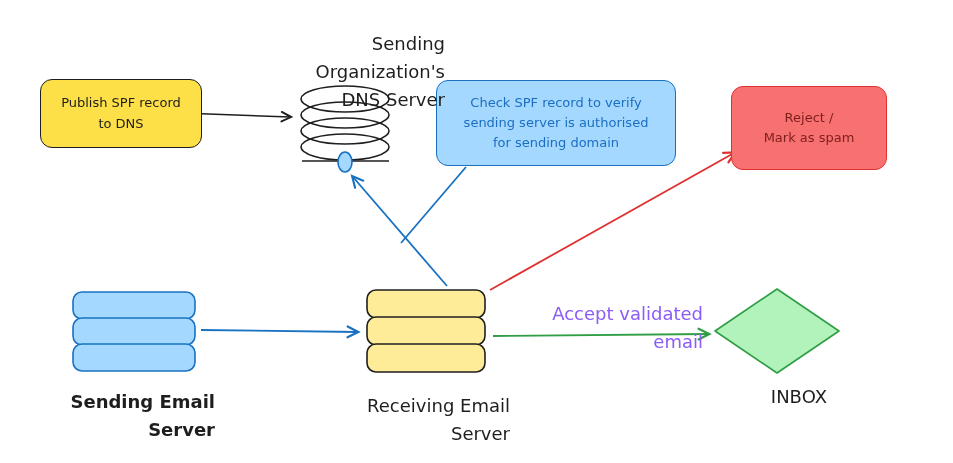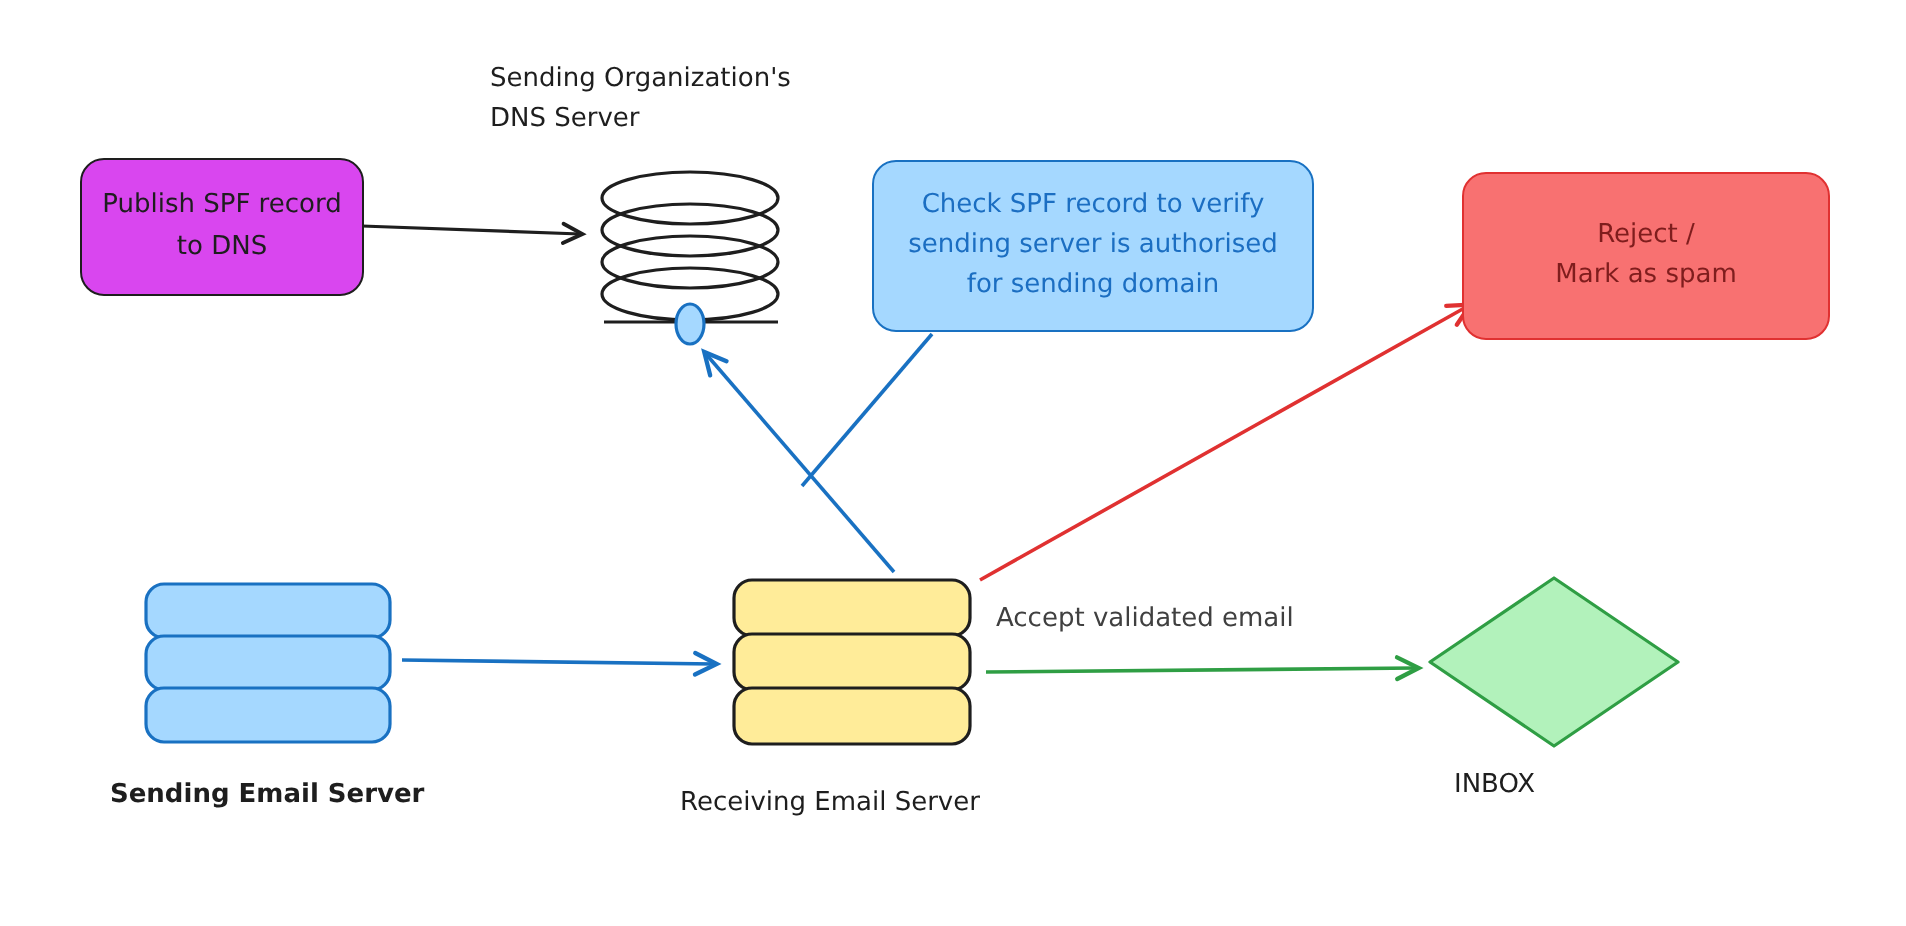"Sending Organization's" .txt { font-size: 13px -> 18px; text-align: left -> right }
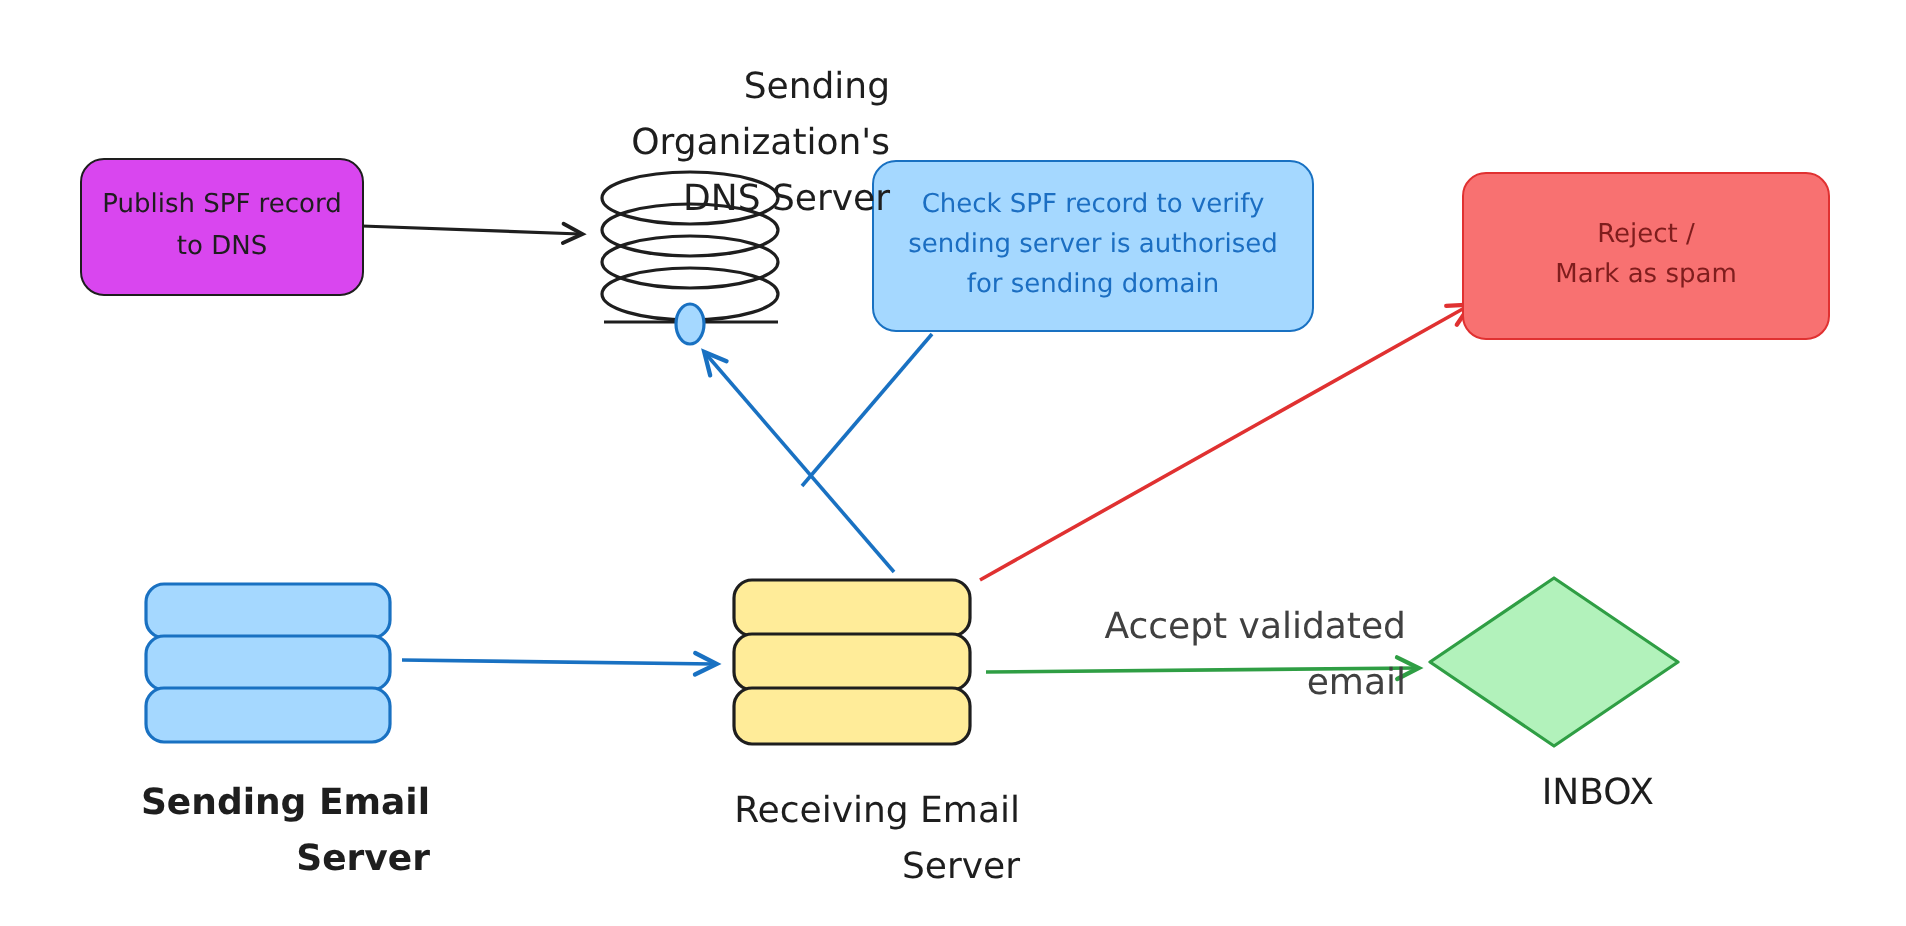"Publish SPF record" .publish-box { background: #d946ef -> #fde047; width: 142px -> 162px }
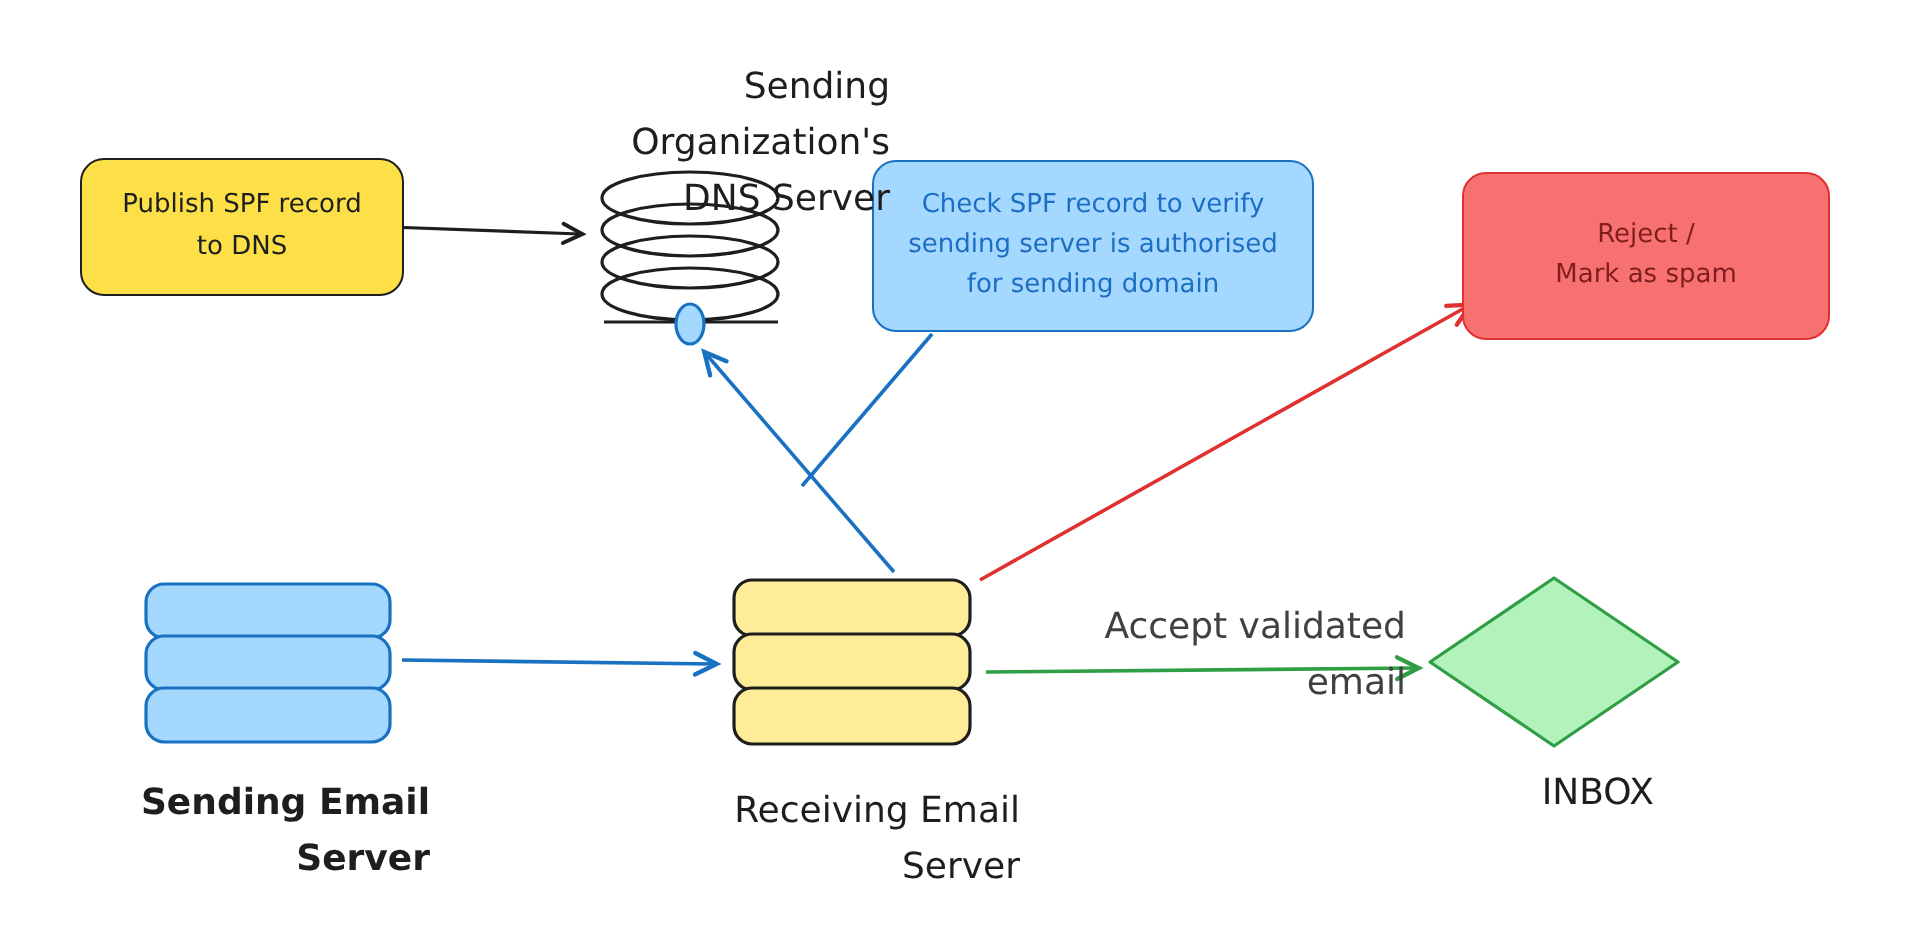"Check SPF record to verify" .check-box { width: 221px -> 240px }
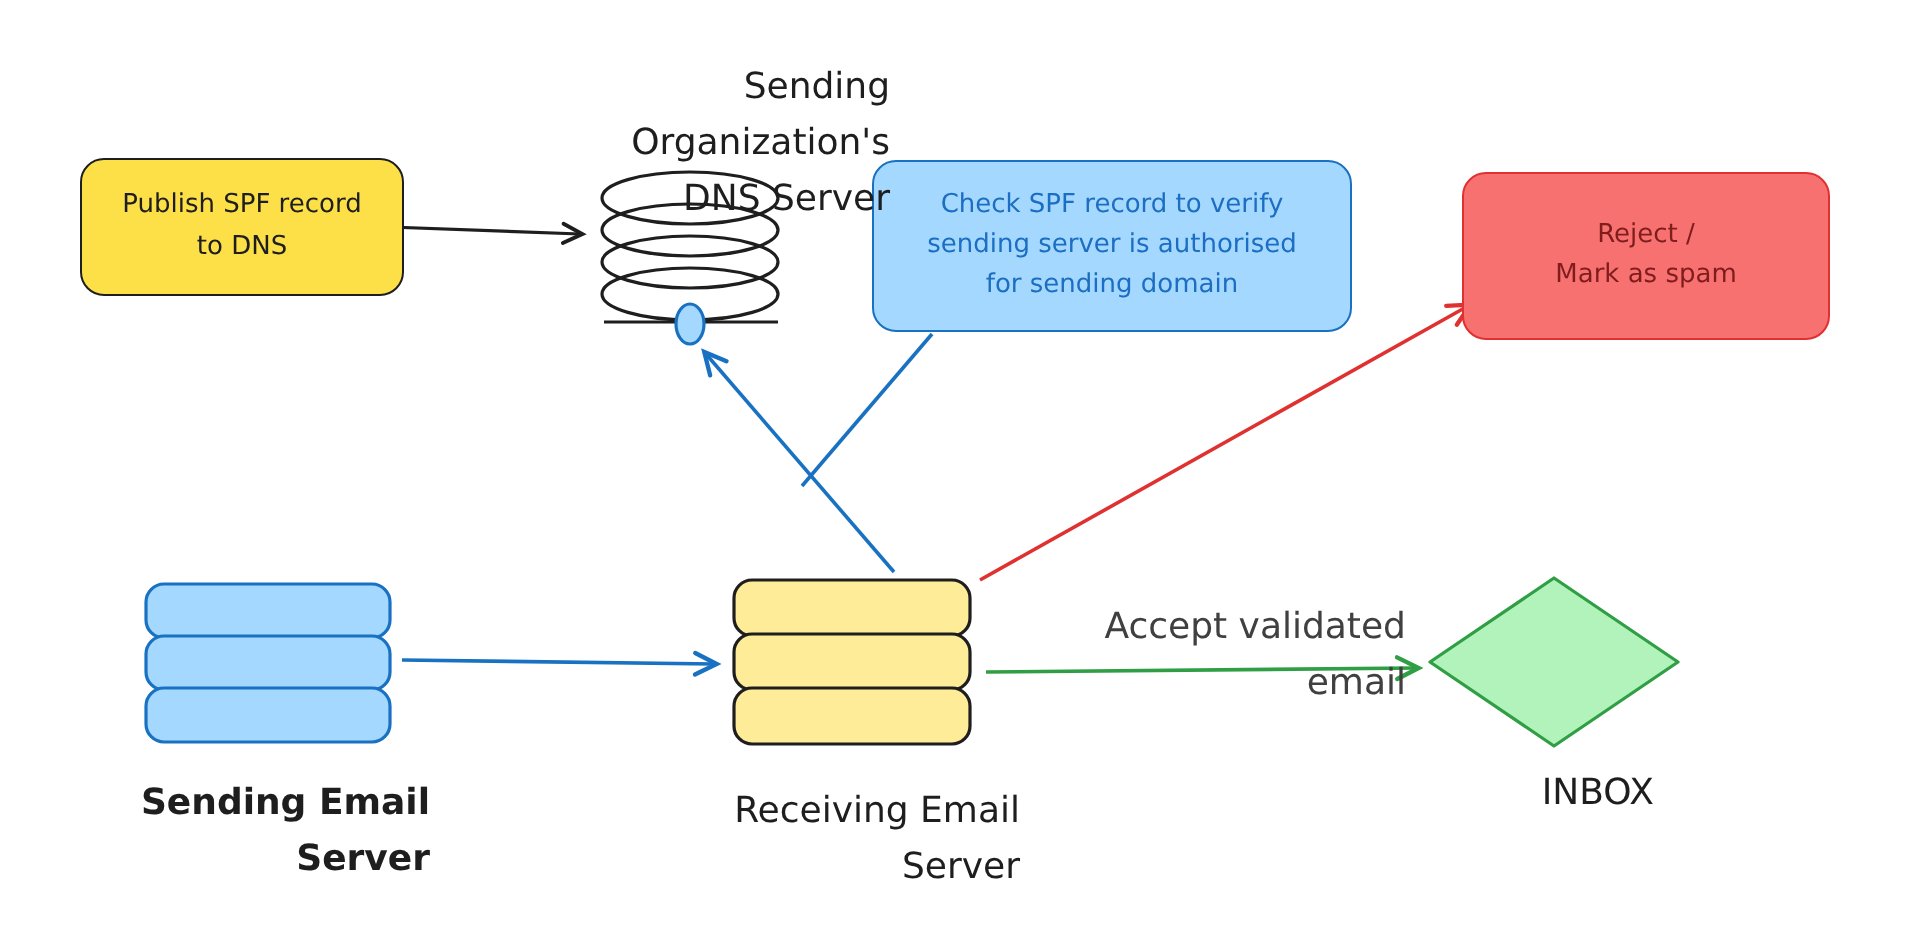"Reject /" .reject-box { width: 184px -> 156px }
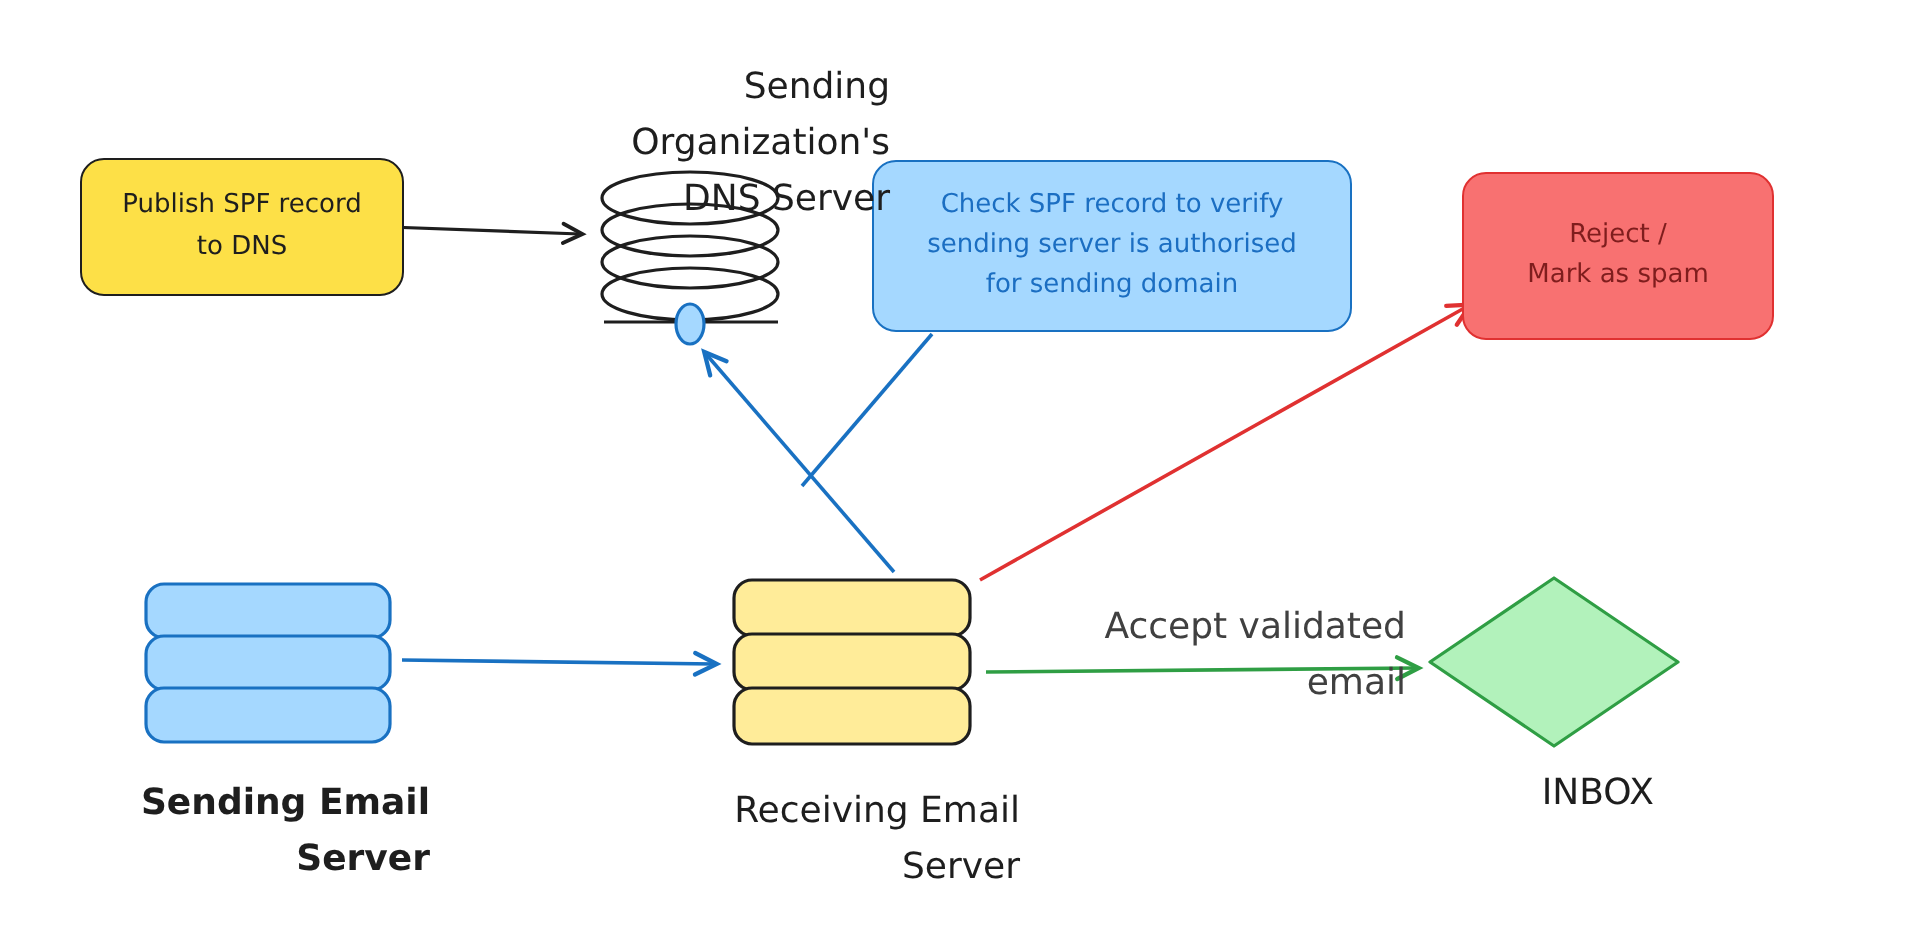"Accept validated email" .accept-label { color: #404040 -> #8b5cf6 }
